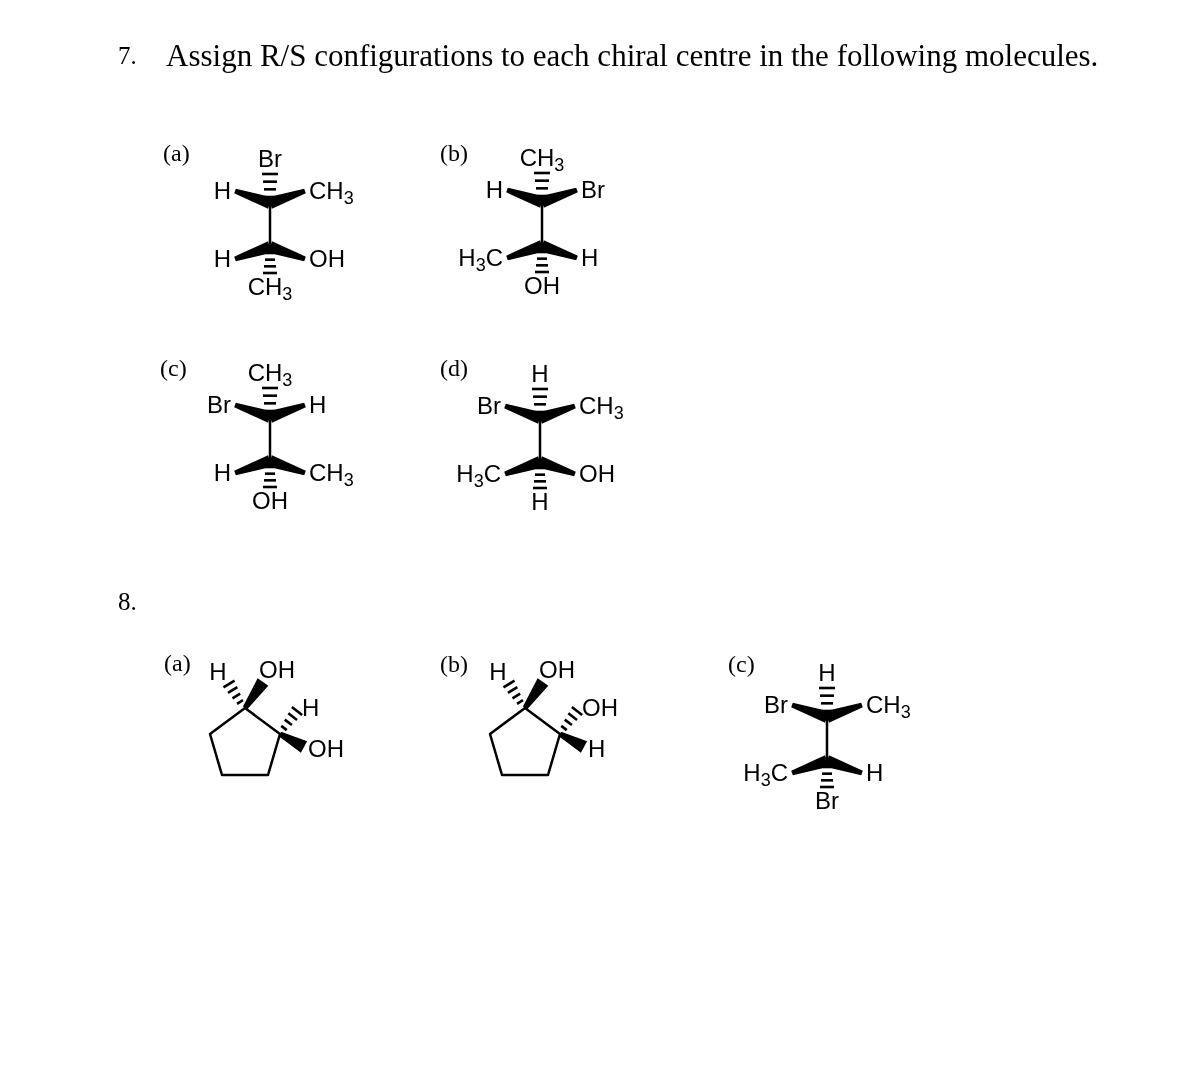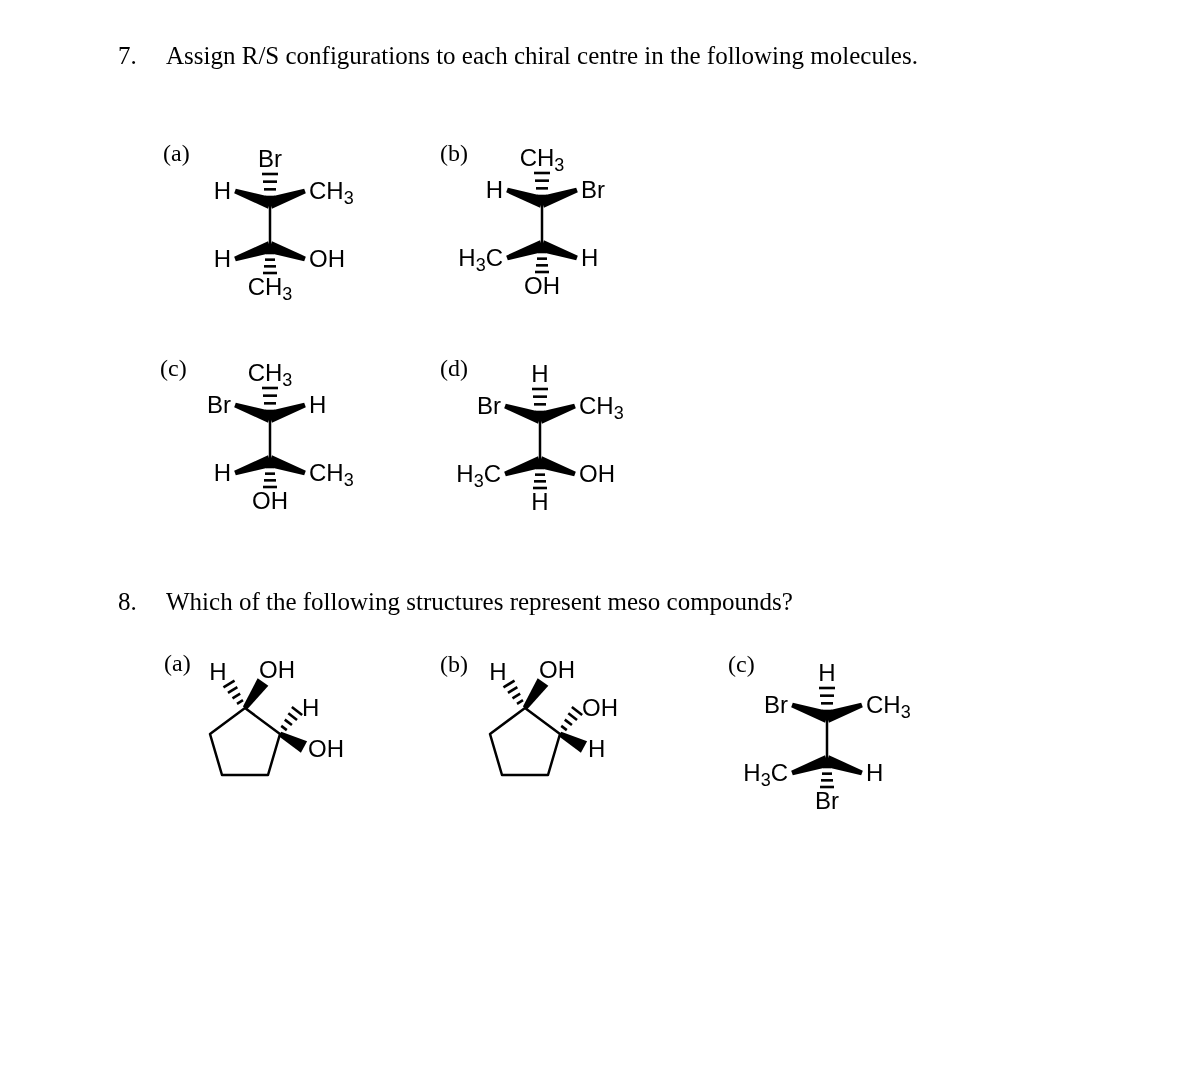"Assign R/S configurations to each" .qtext { font-size: 25px -> 31px }
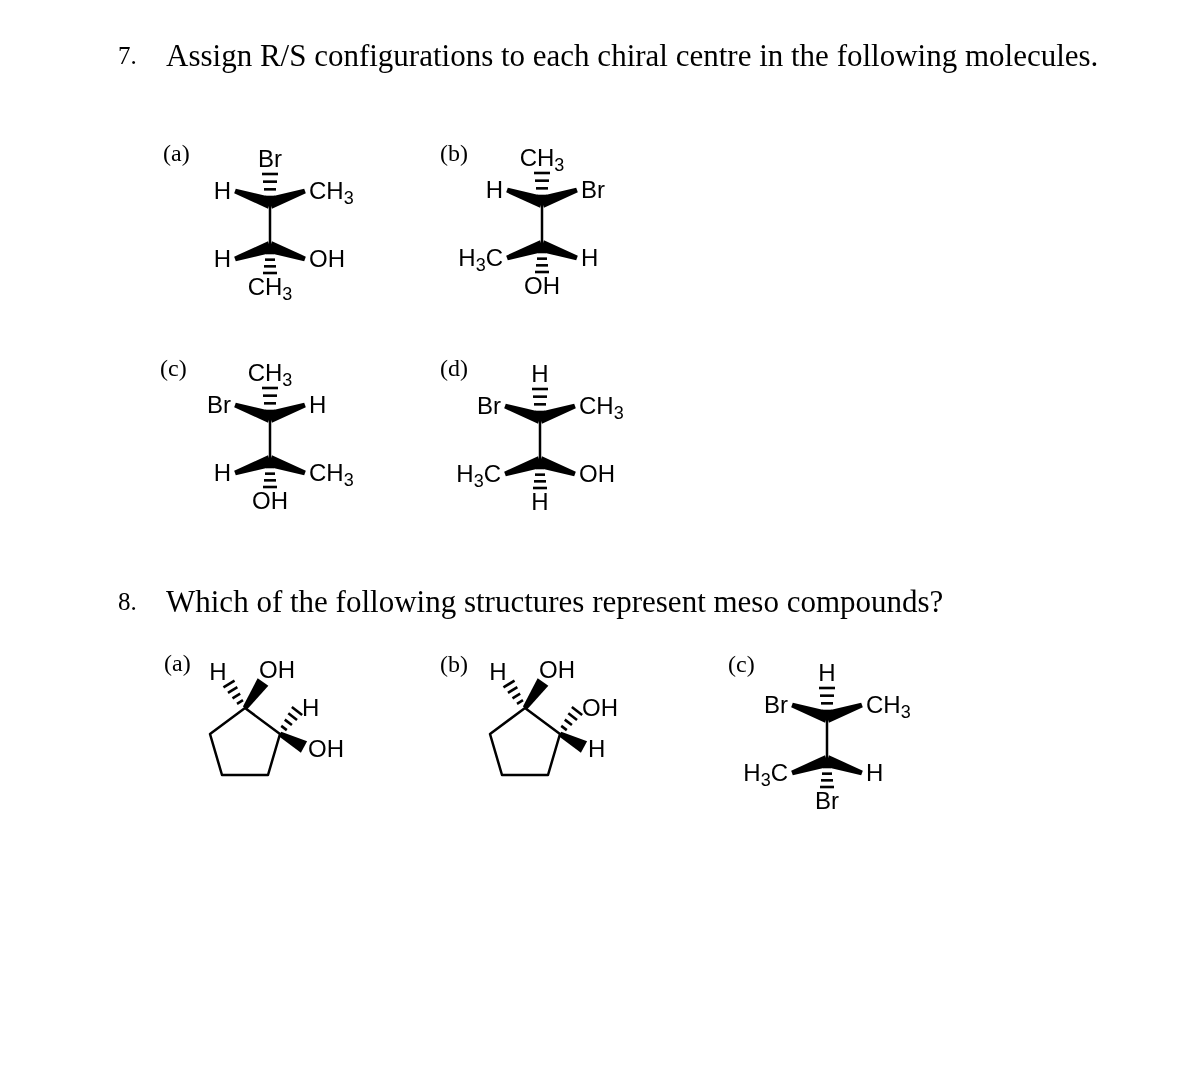"Which of the following structures" div.qtext { html: <div>Which of the following structures represent meso compounds?</div> -> none }
